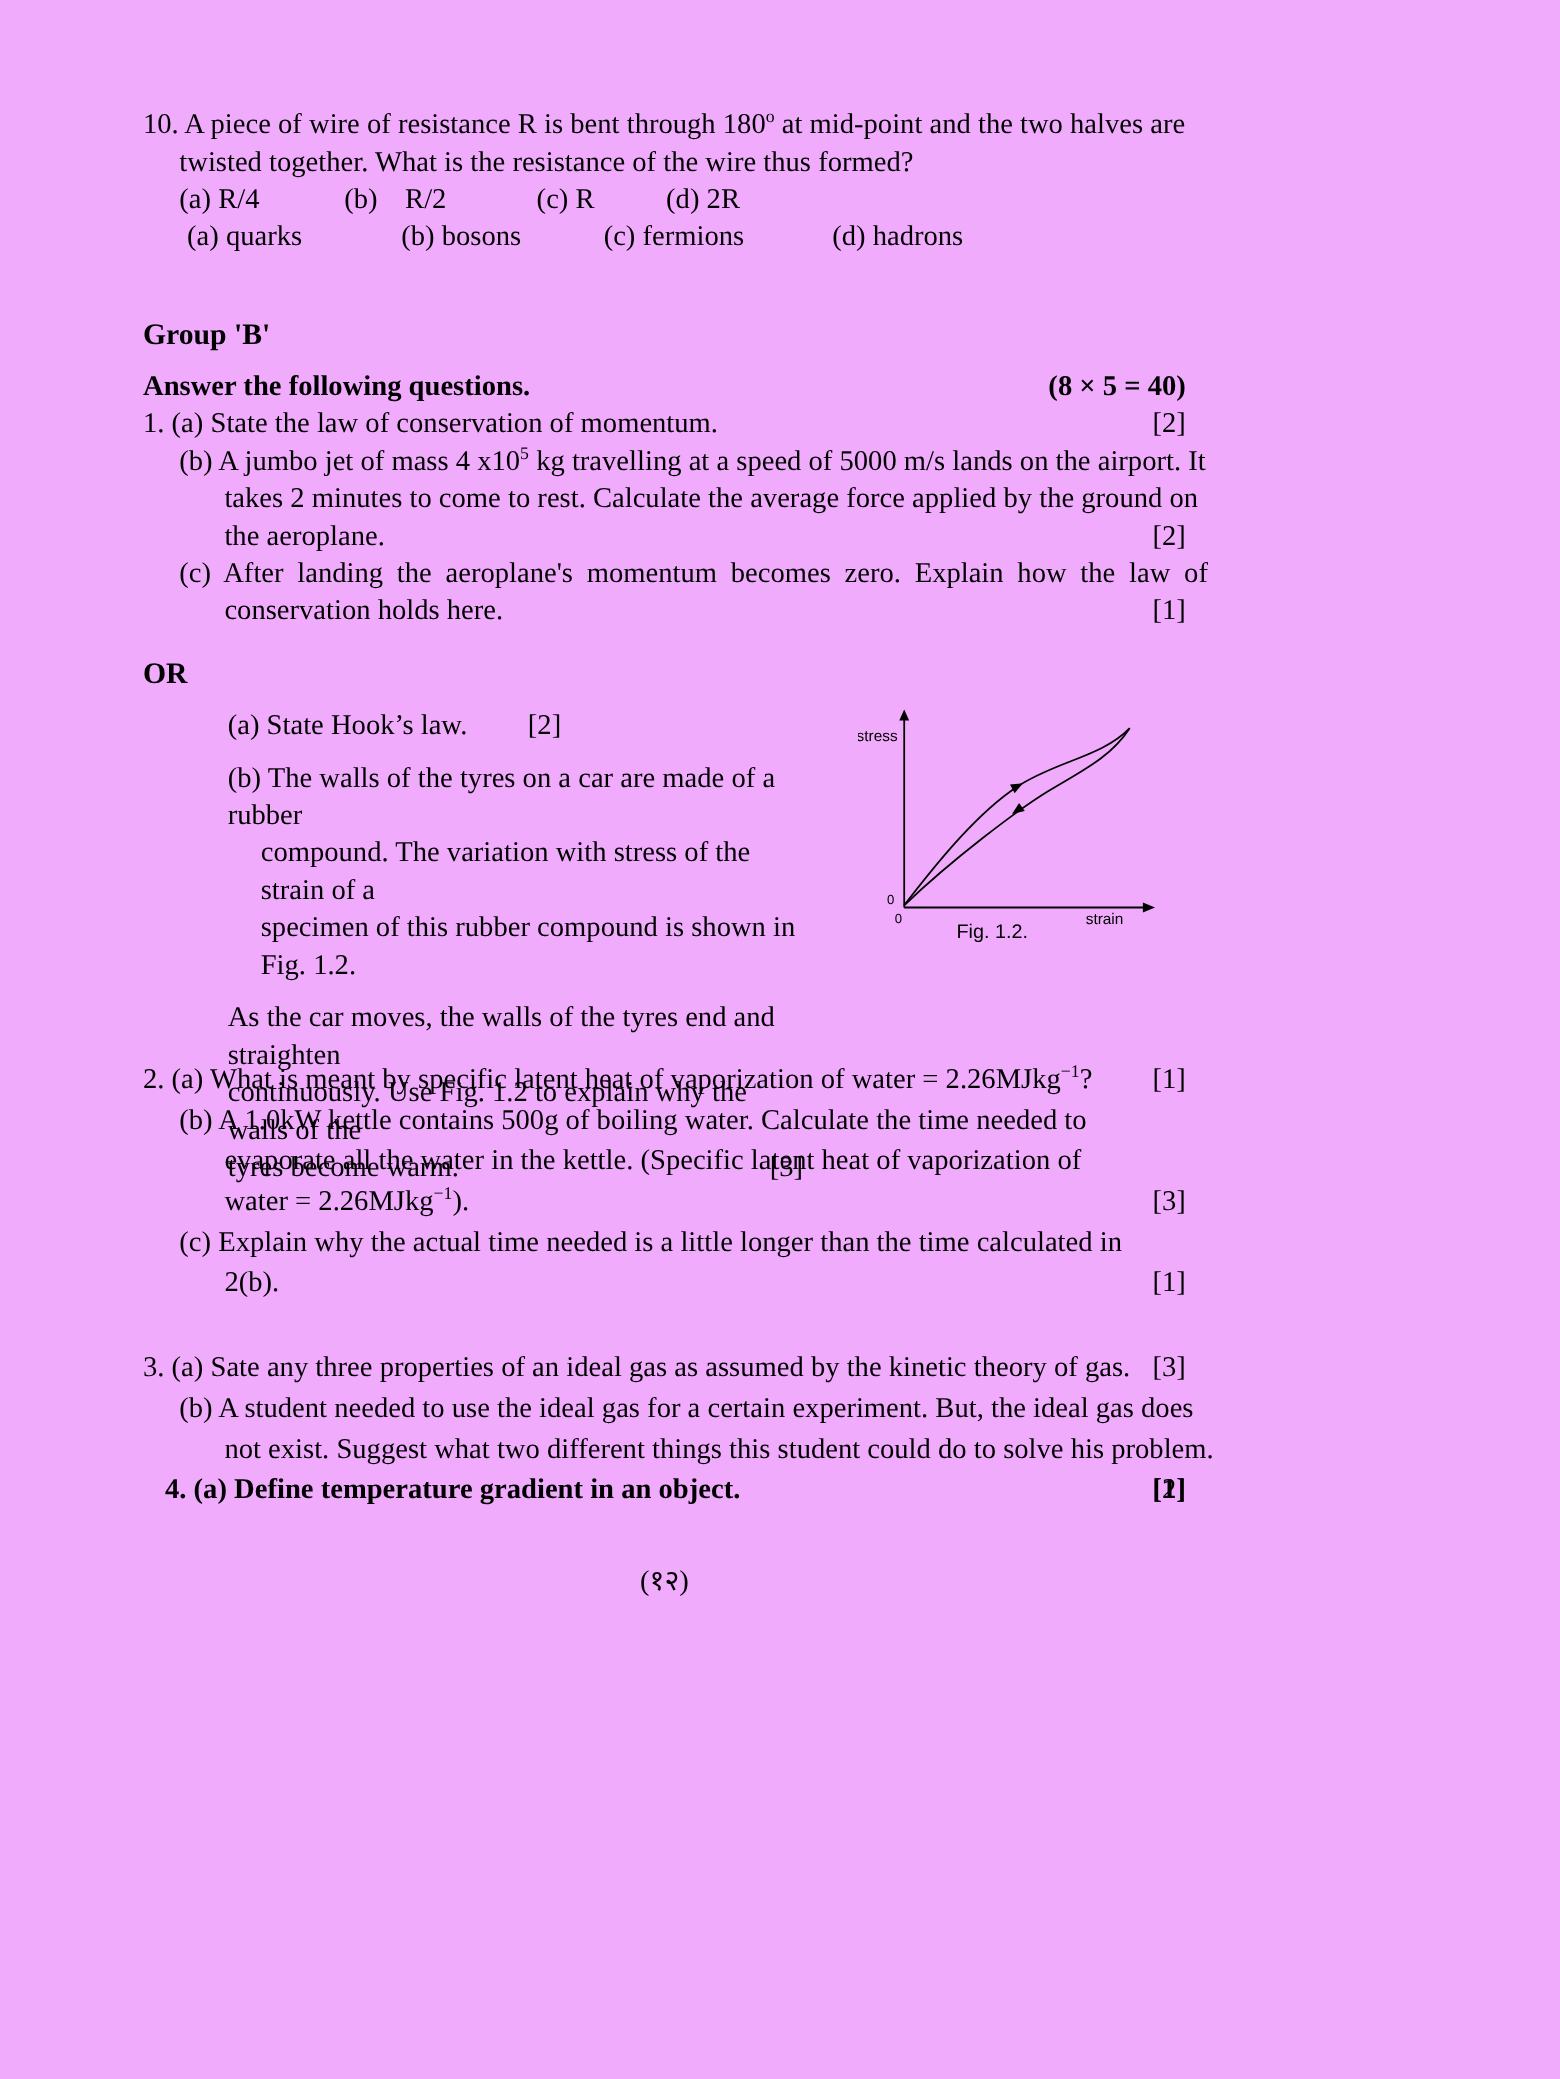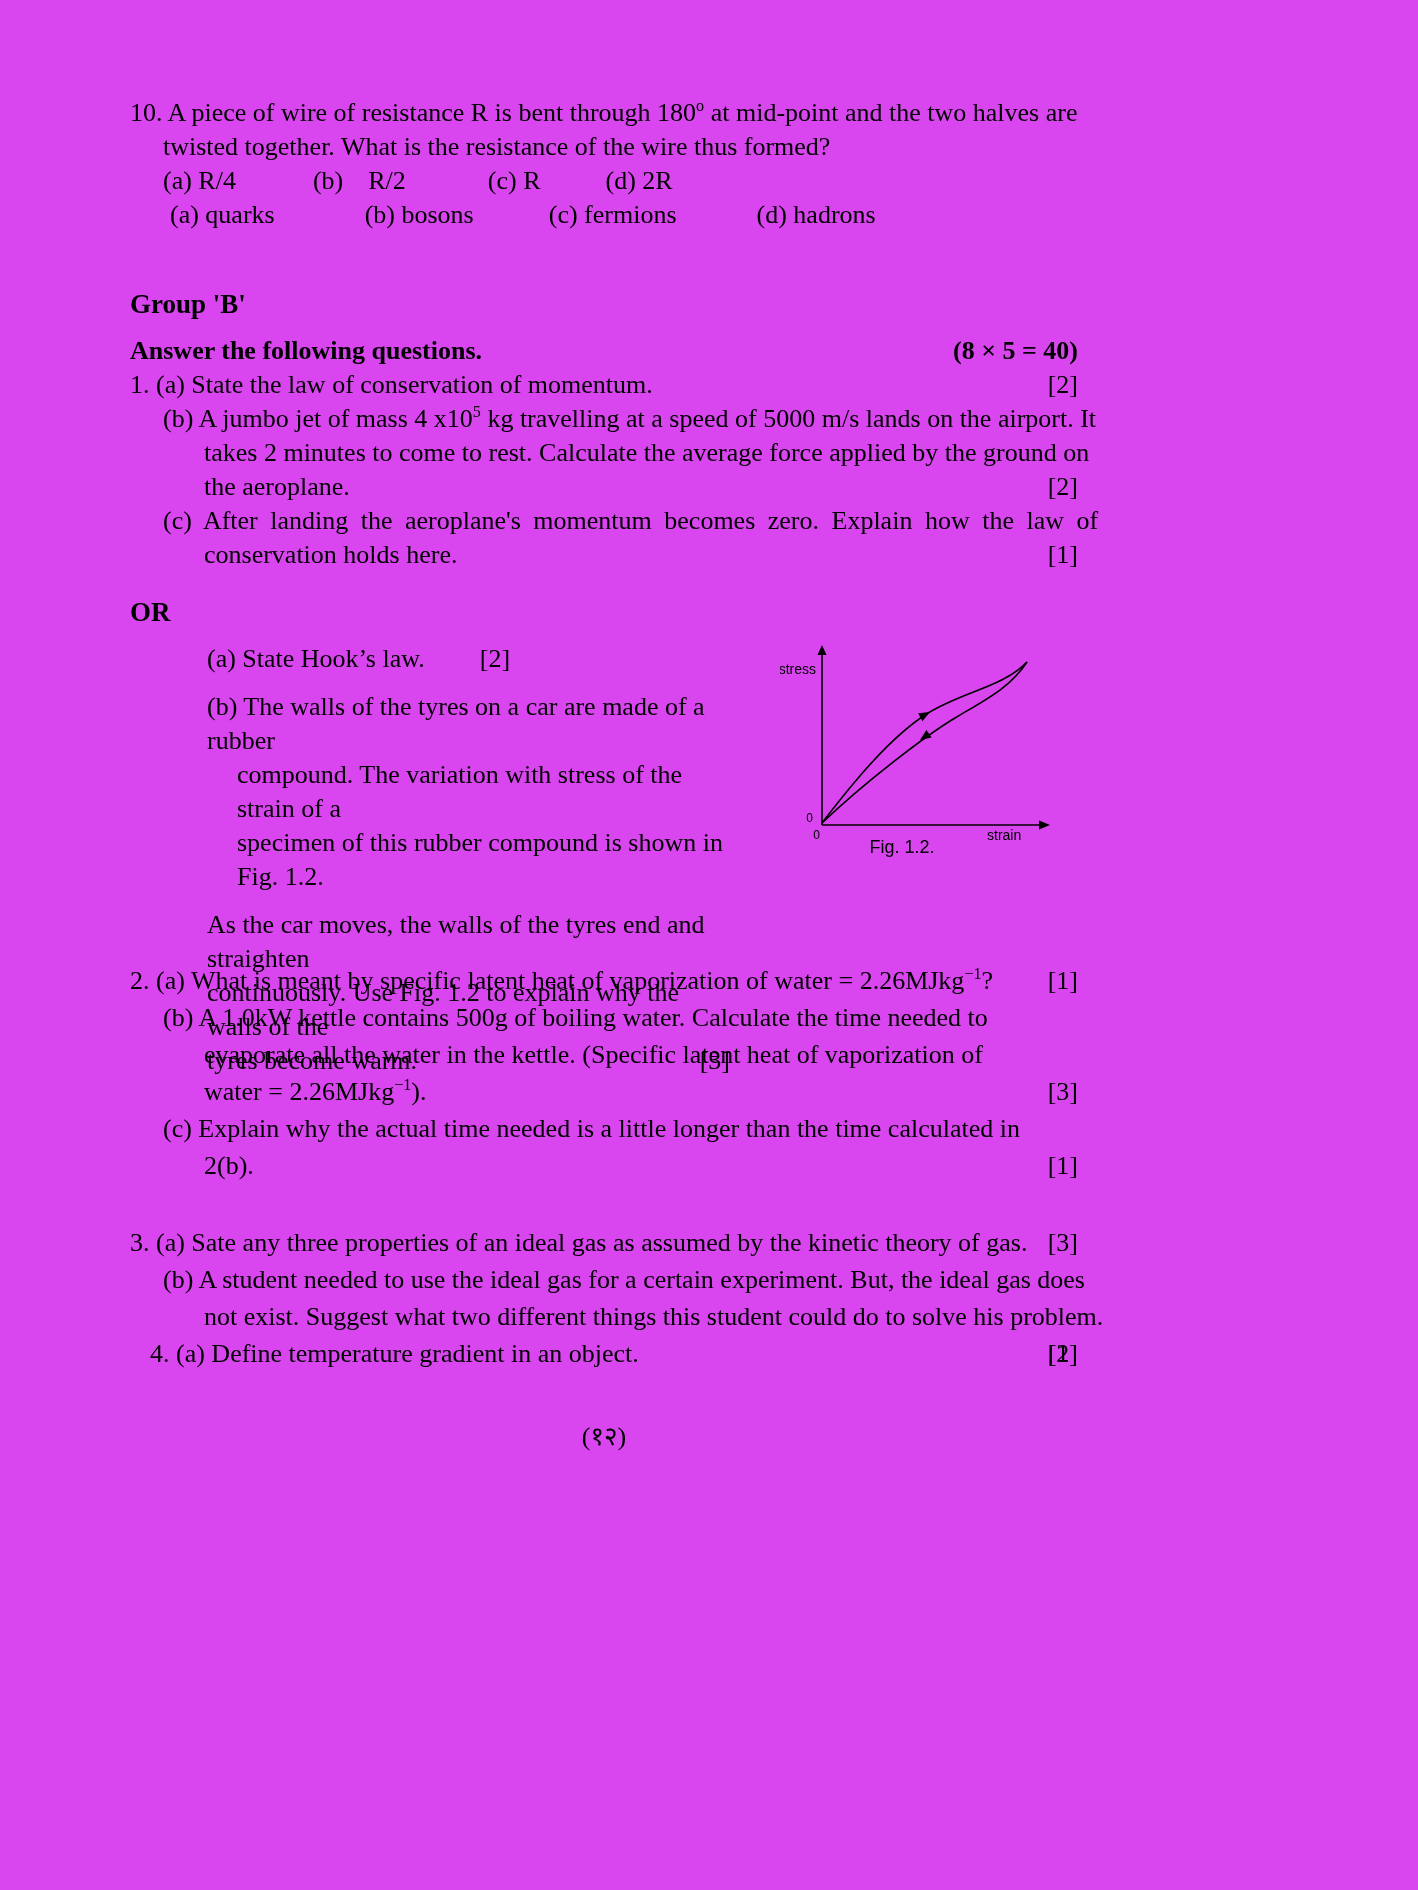"10. A piece of wire" .page { background: #d946ef -> #f0abfc }
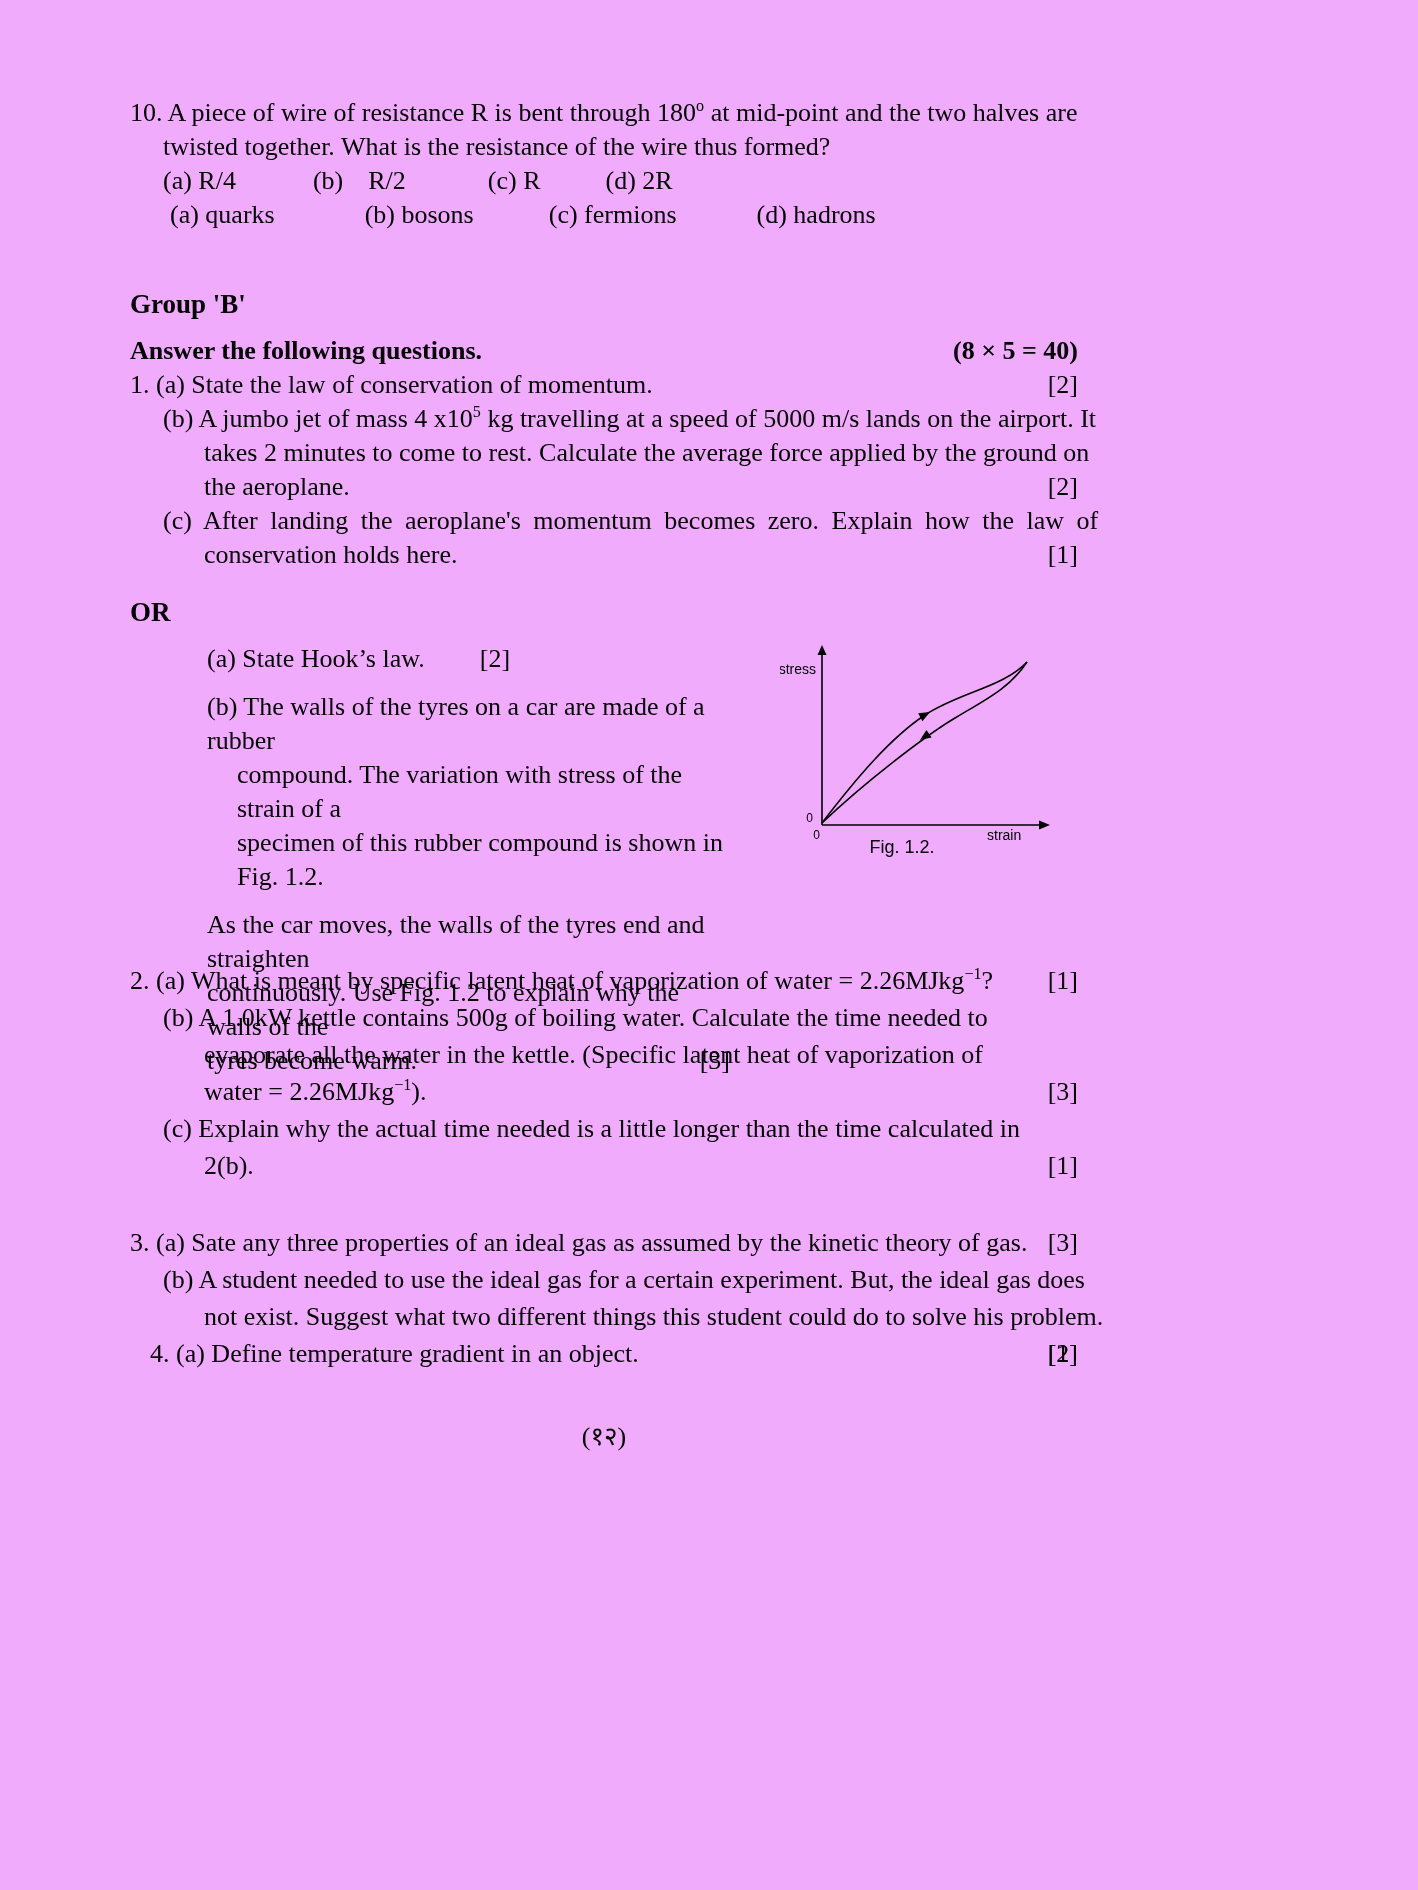"4. (a) Define temperature gradient" .ind0b { font-weight: none -> bold }
